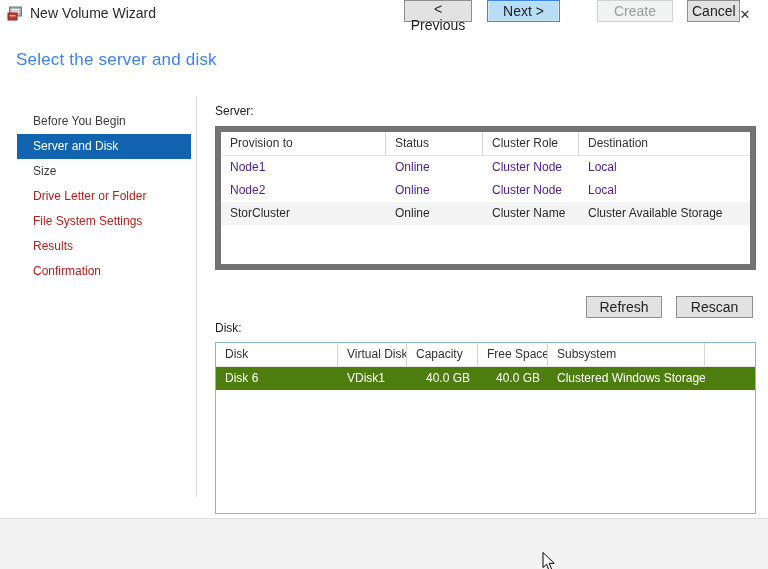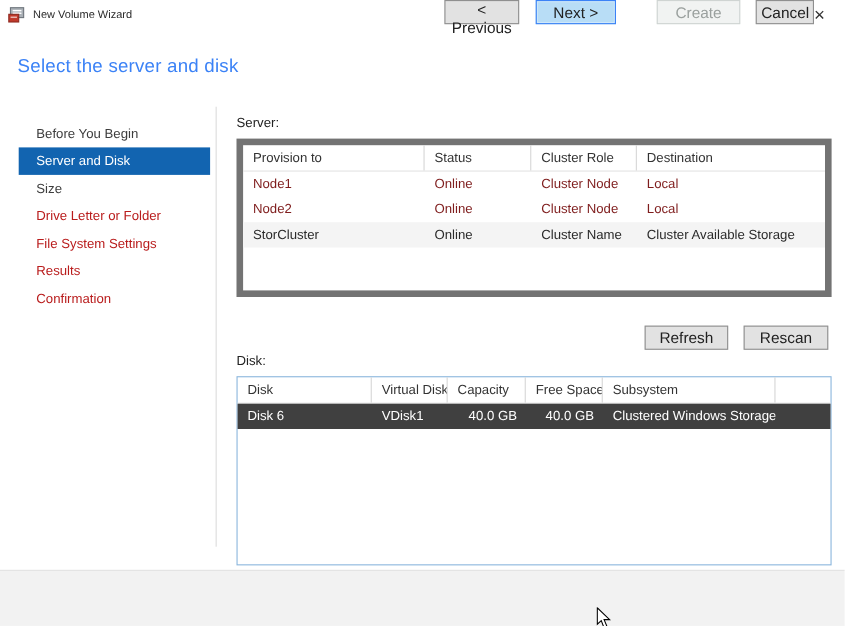"New Volume Wizard" .win-title { font-size: 10px -> 14px }
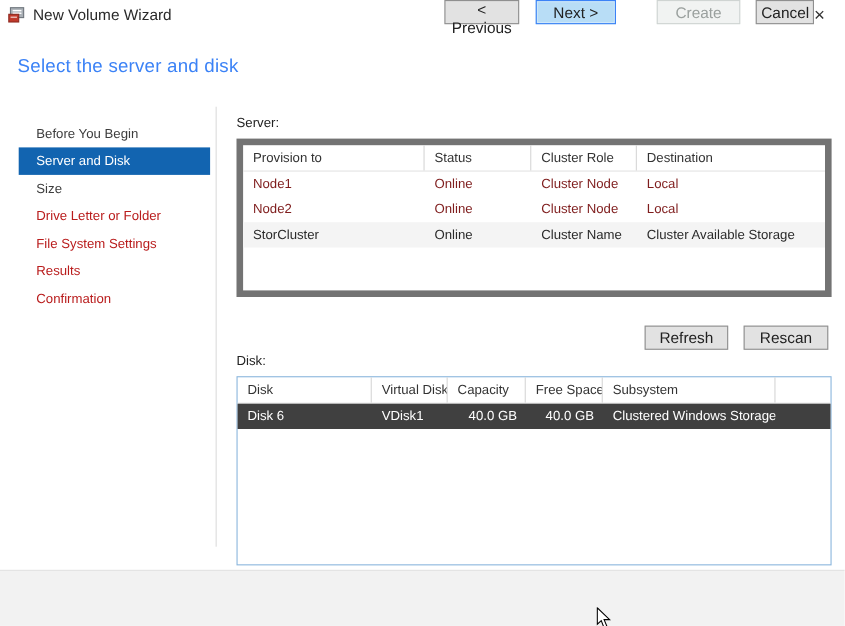"Node1" .trow.link .td { color: #7f1d1d -> #4c1d95 }
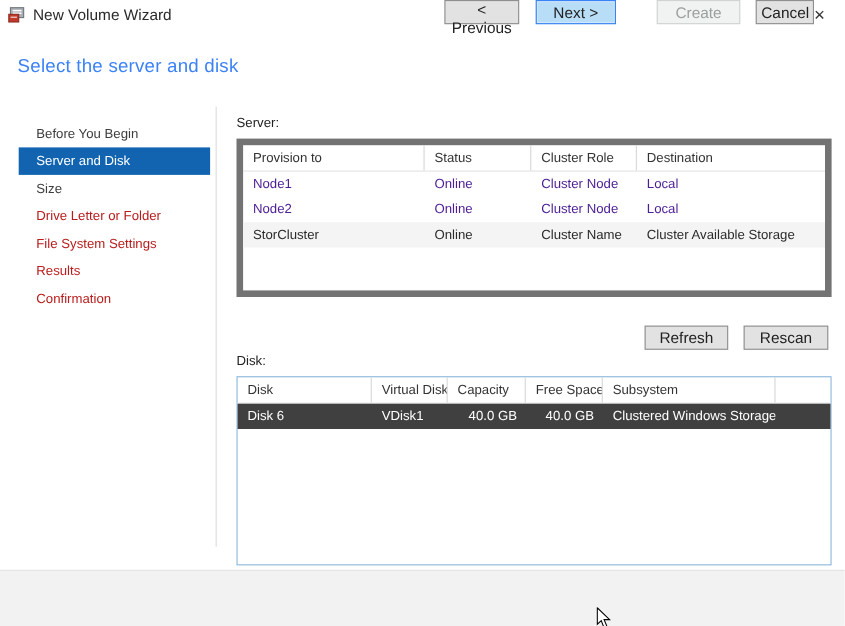"Disk 6" .trow.selected { background: #404040 -> #4d7c0f }
